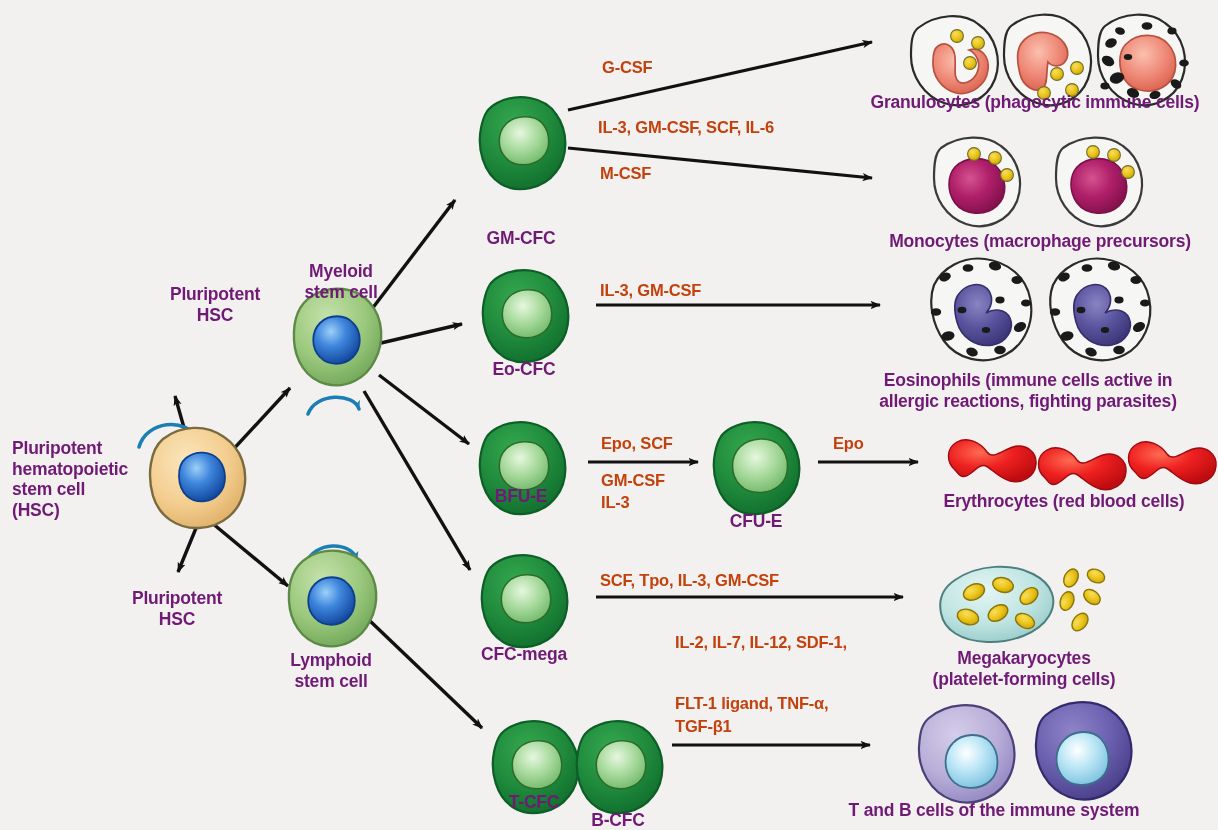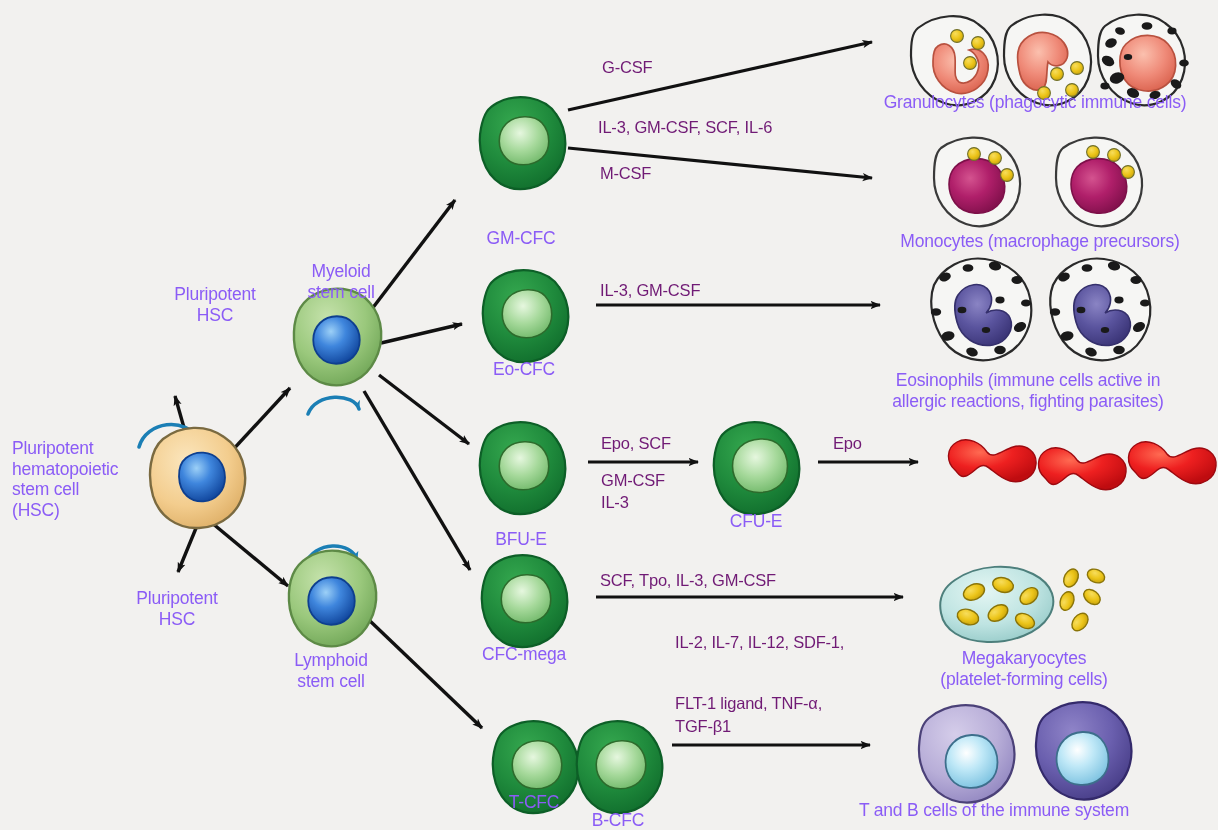"G-CSF" .cyto { color: #701a75 -> #c2410c; font-weight: normal -> bold }
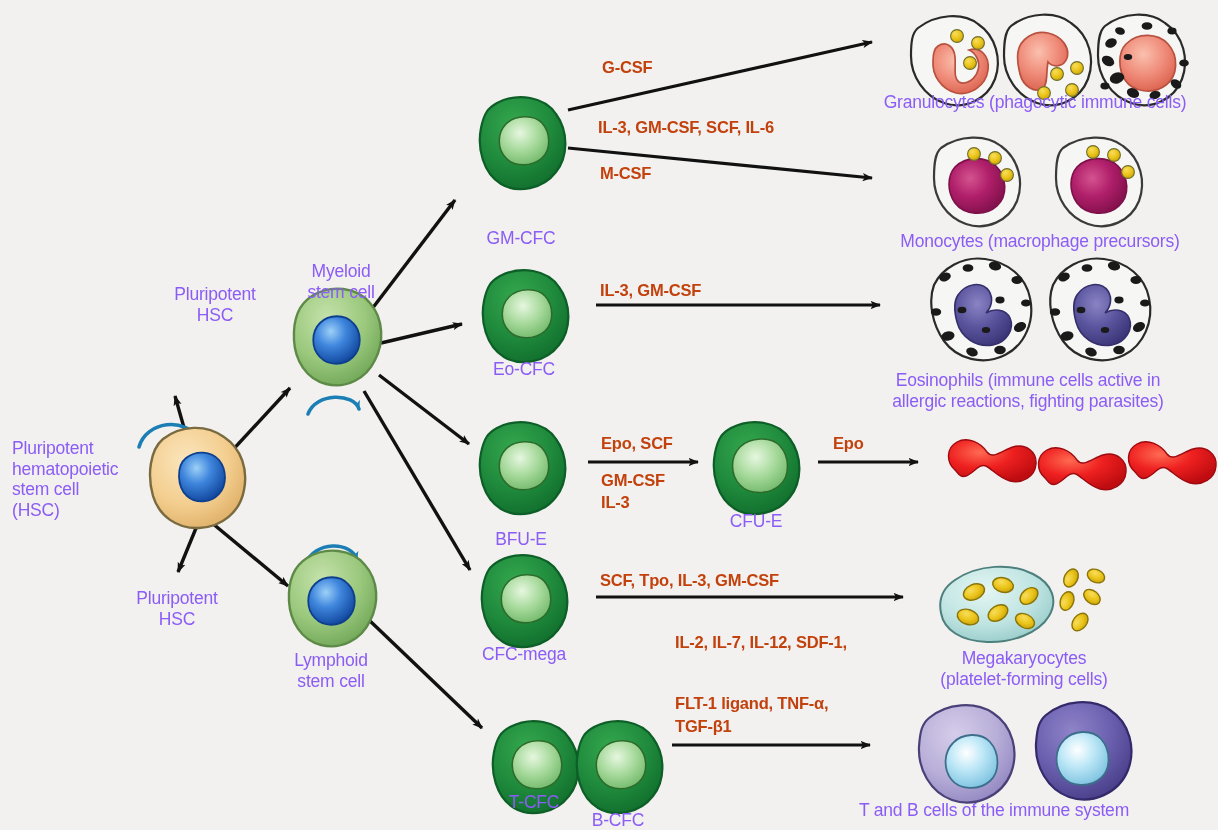"Granulocytes (phagocytic immune cells)" .lbl { color: #8b5cf6 -> #701a75; font-weight: normal -> bold }
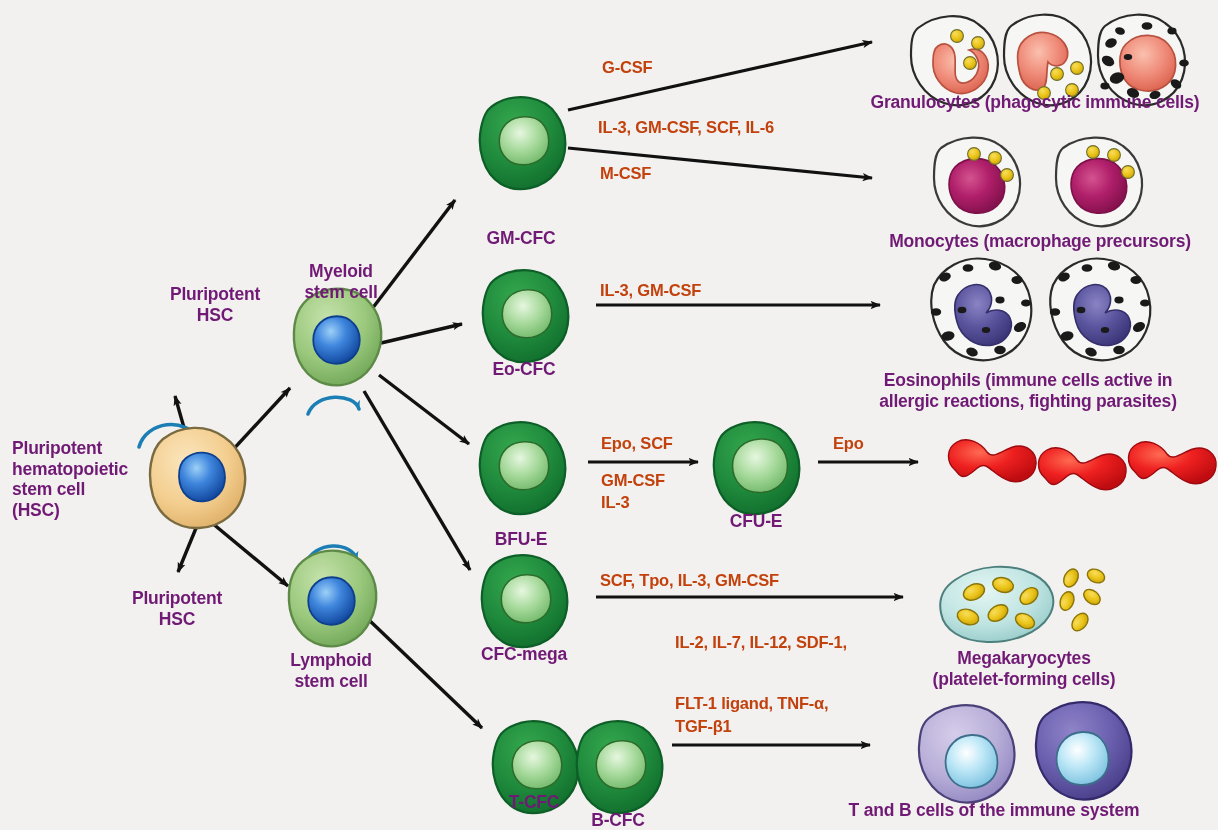"BFU-E" div.lbl { top: 529px -> 486px }
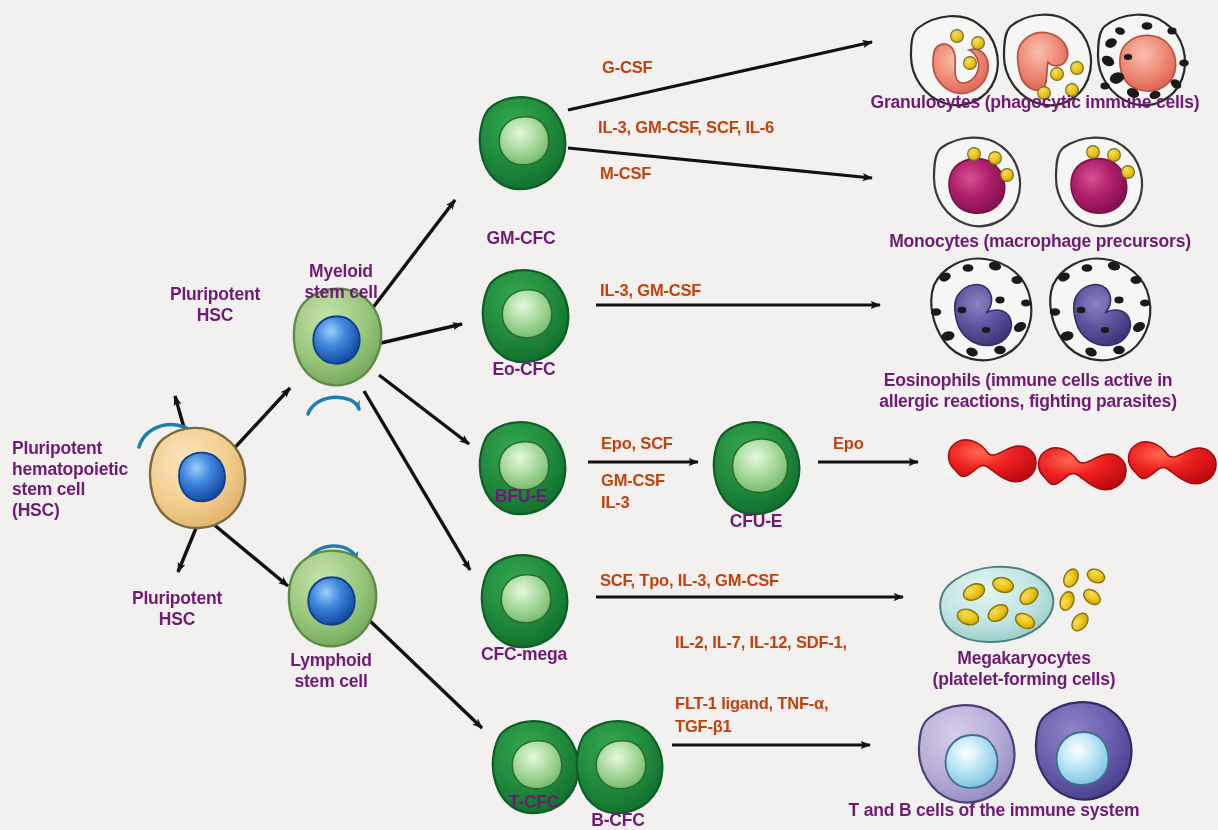"Erythrocytes (red blood cells)" div.lbl { html: none -> <div>Erythrocytes (red blood cells)</div> }
